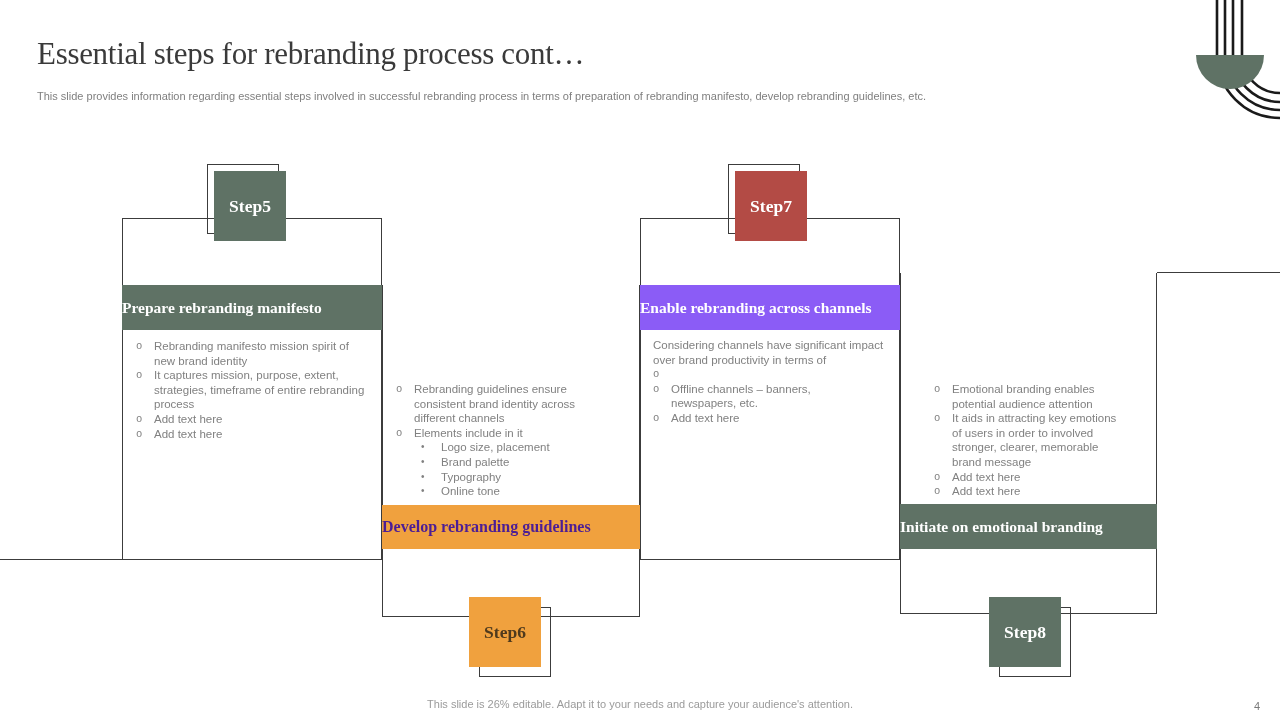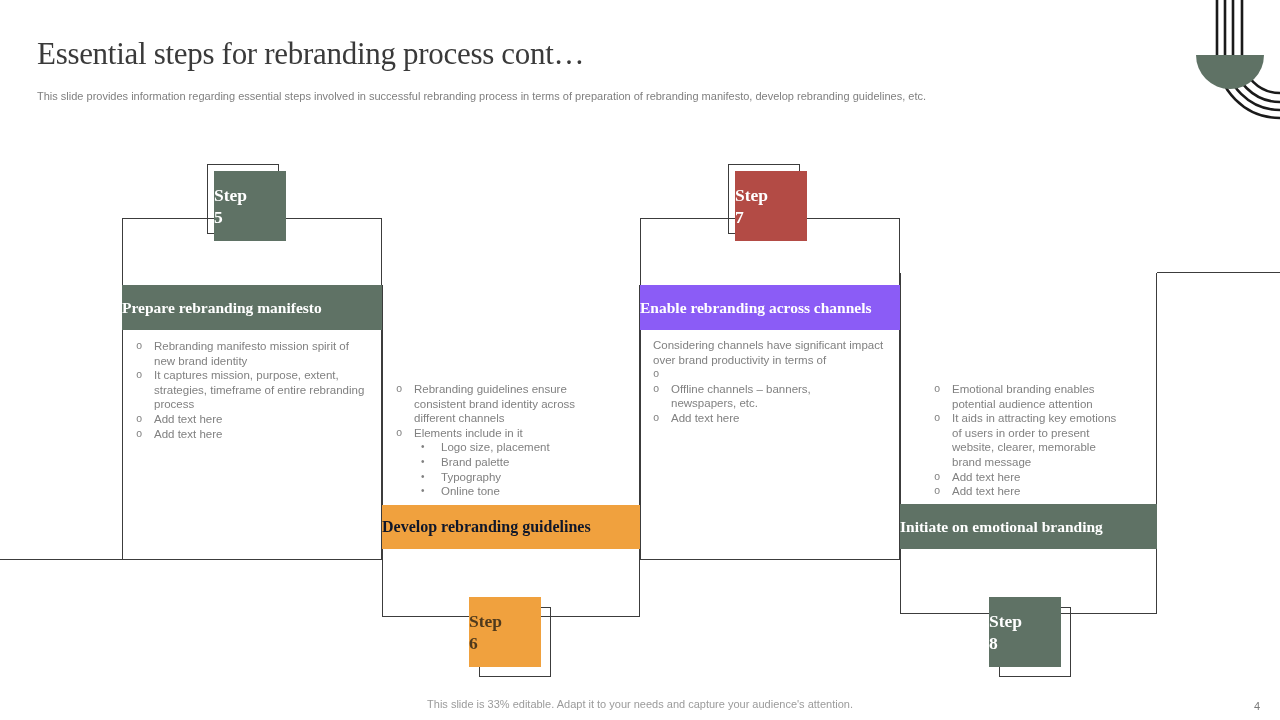"Step" .badge { align-items: flex-start -> center; flex-direction: column -> row }
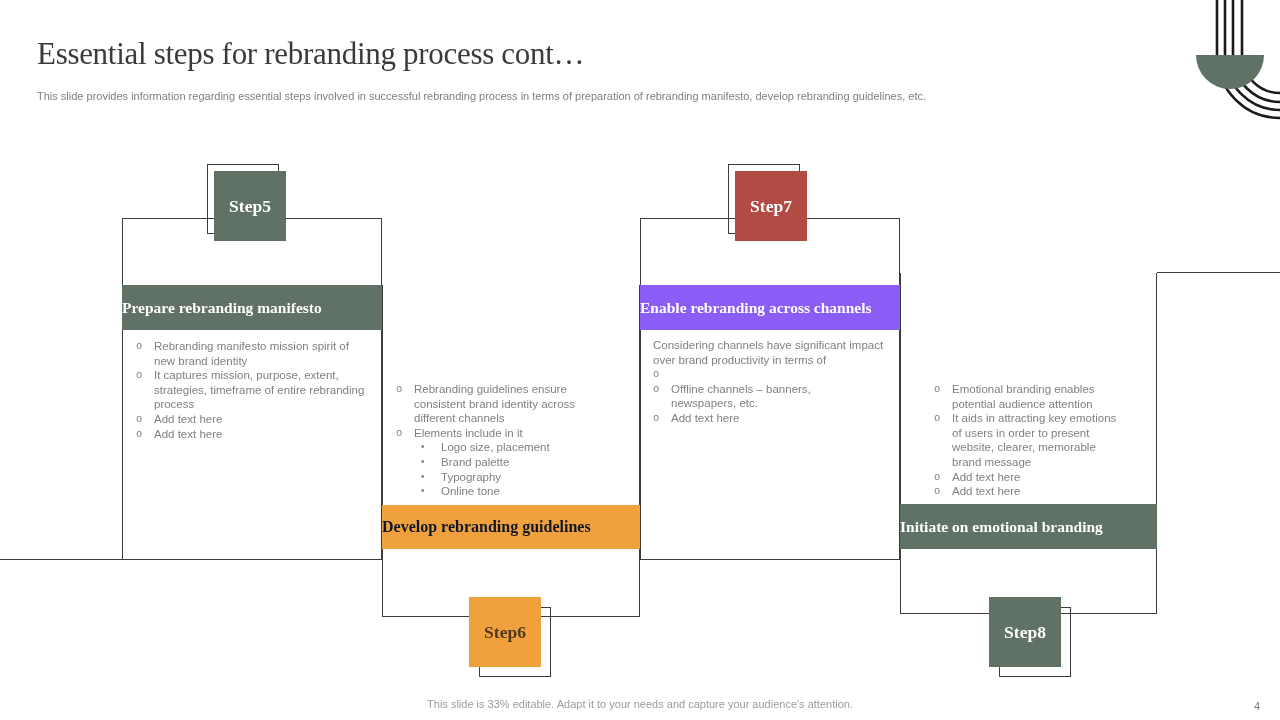"It aids in attracting key" span.t { text: present website -> involved stronger }
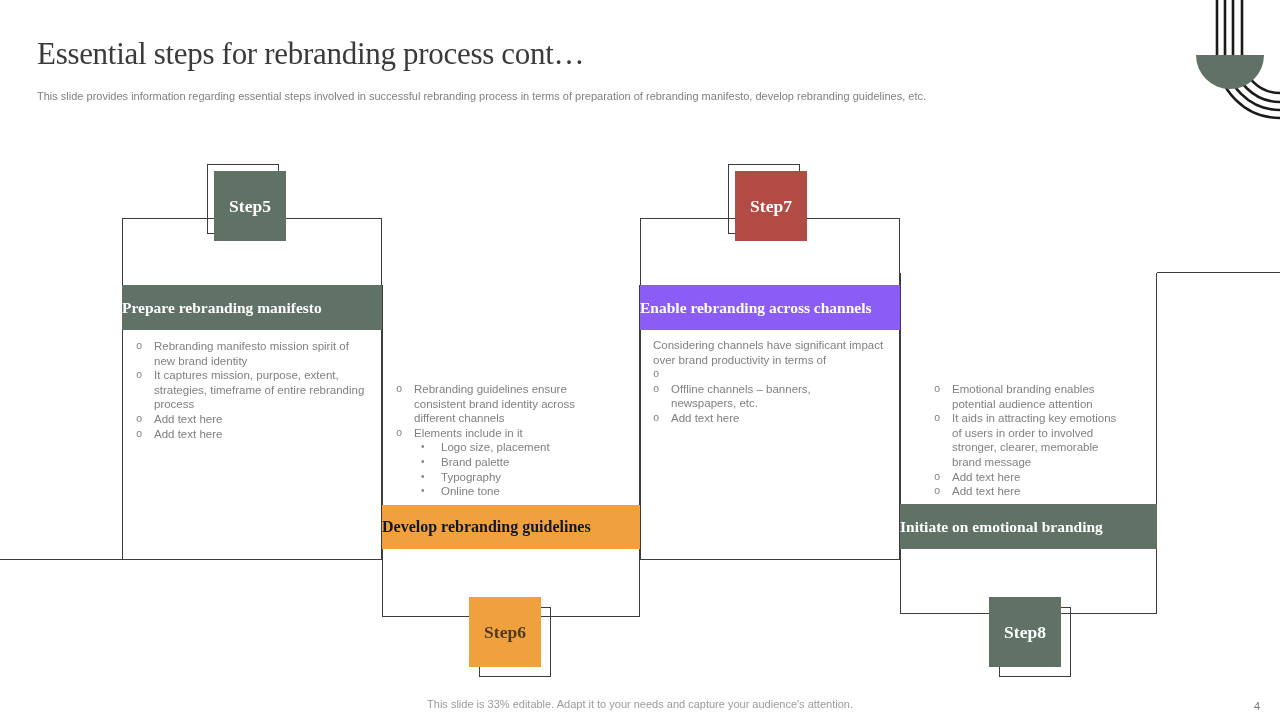"Develop rebranding guidelines" div.bar { color: #0f172a -> #4c1d95 }
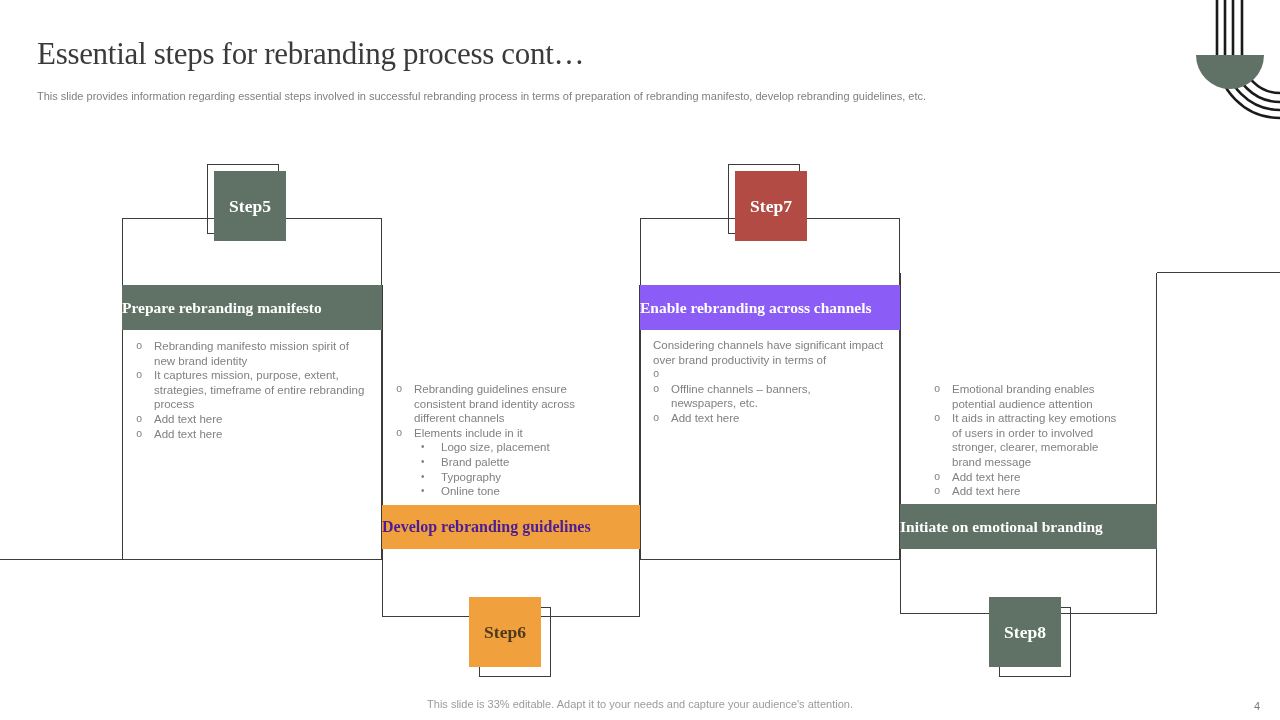"This slide is 33% editable." div.footer { text: 33% -> 26% }
